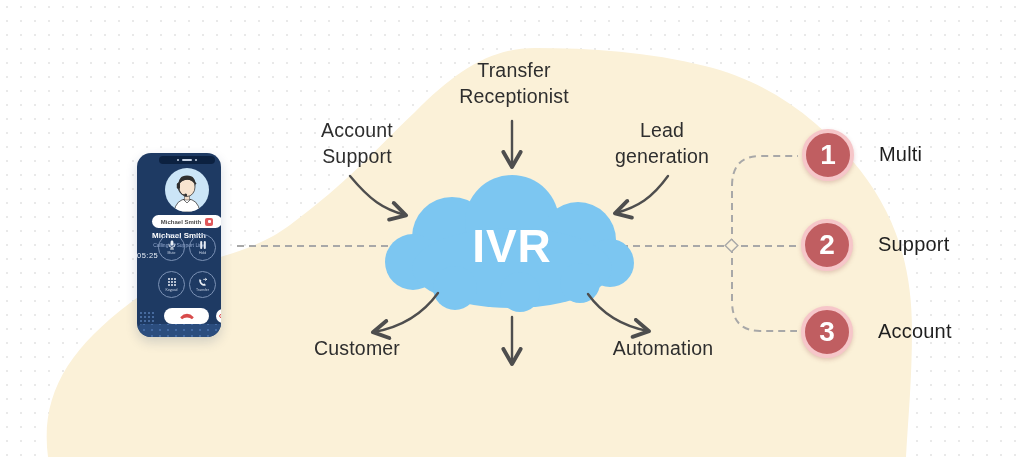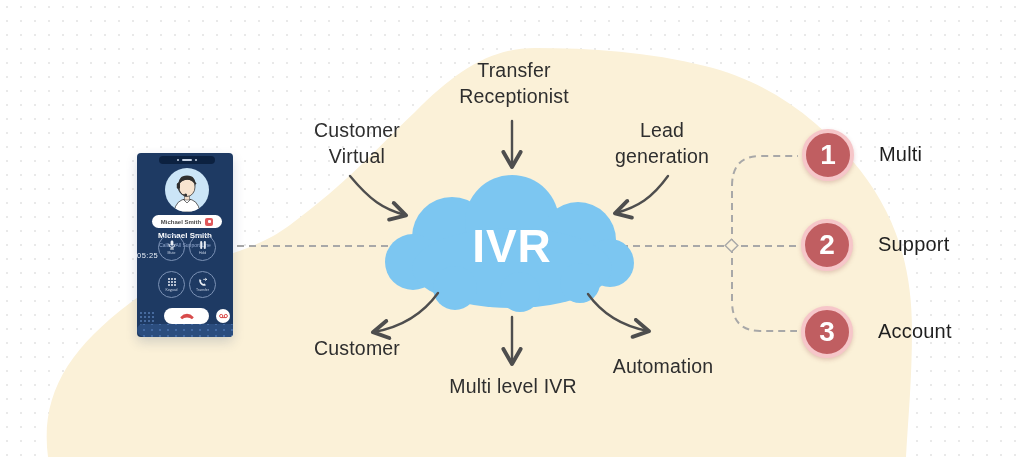"Customer Virtual" div.dlabel { text: Customer Virtual -> Account Support }
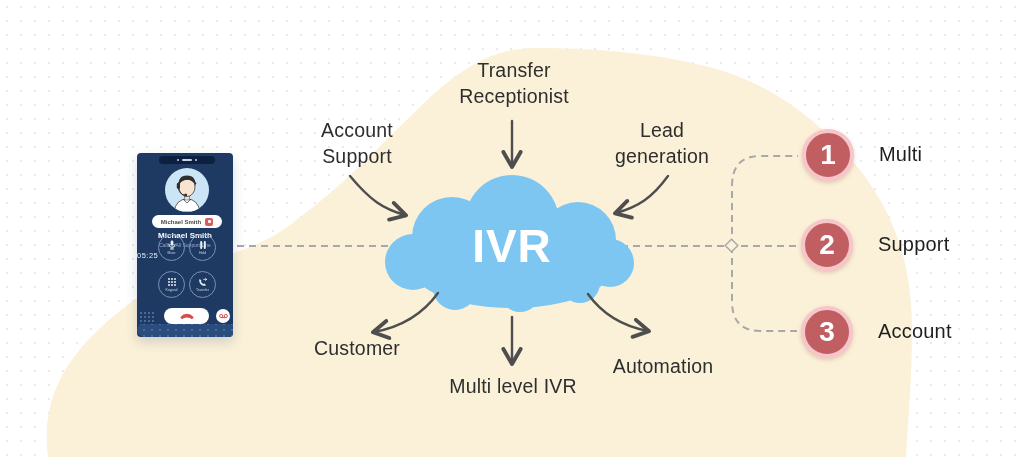"Michael Smith" .phone { border-radius: 4px -> 14px; width: 96px -> 84px }
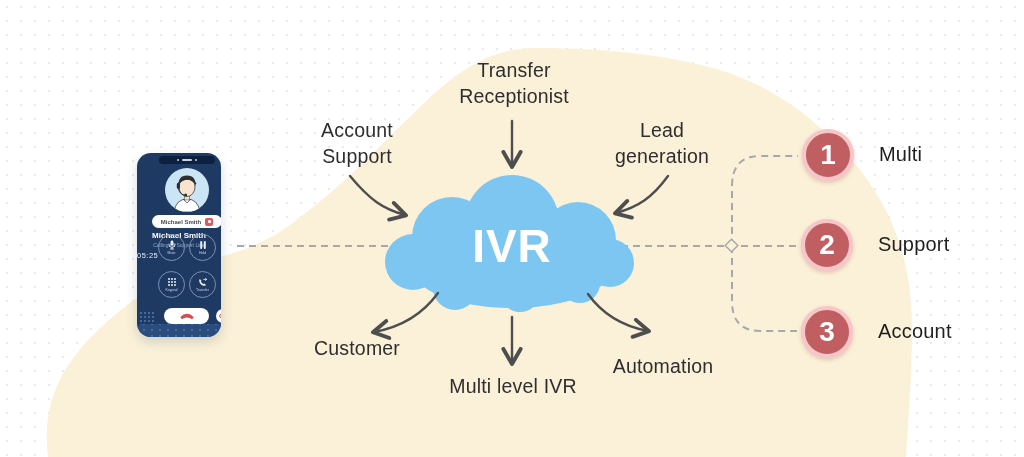"Automation" .lbl-automation { top: 353px -> 335px }
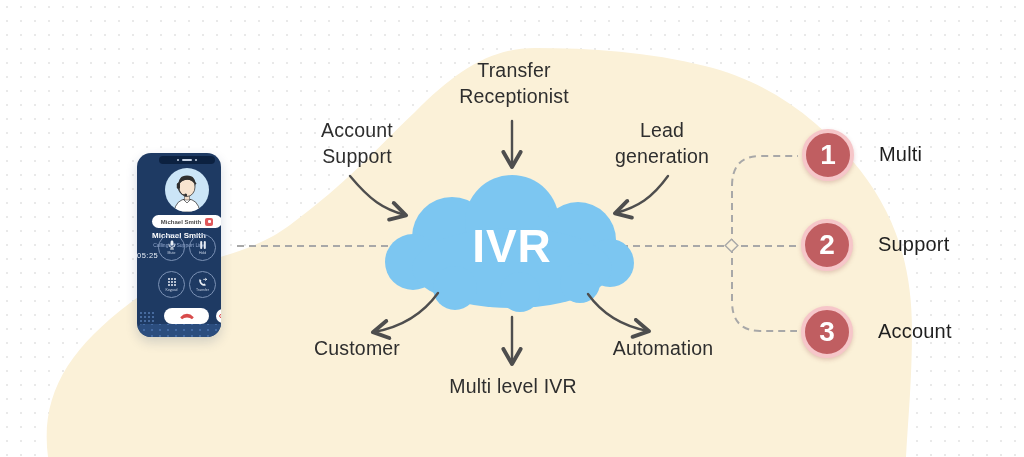"Multi level IVR" div.dlabel { html: <div>Multi level IVR</div> -> none }
